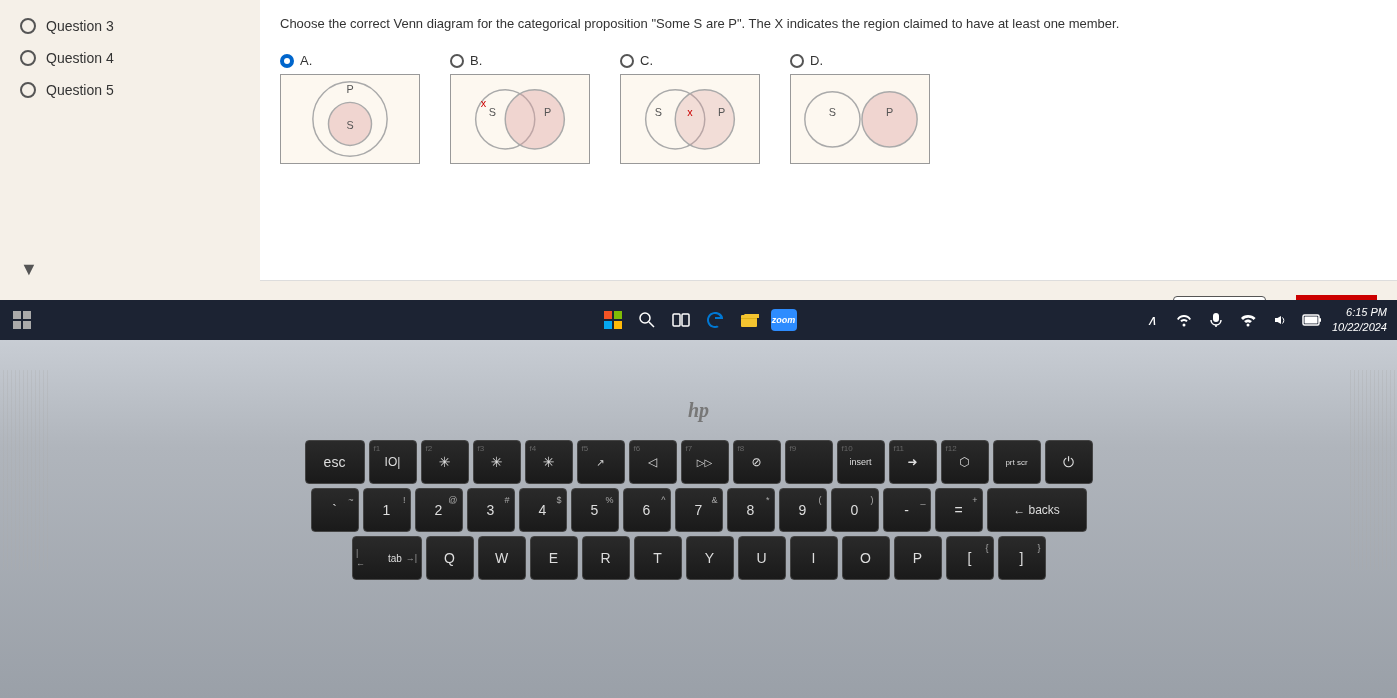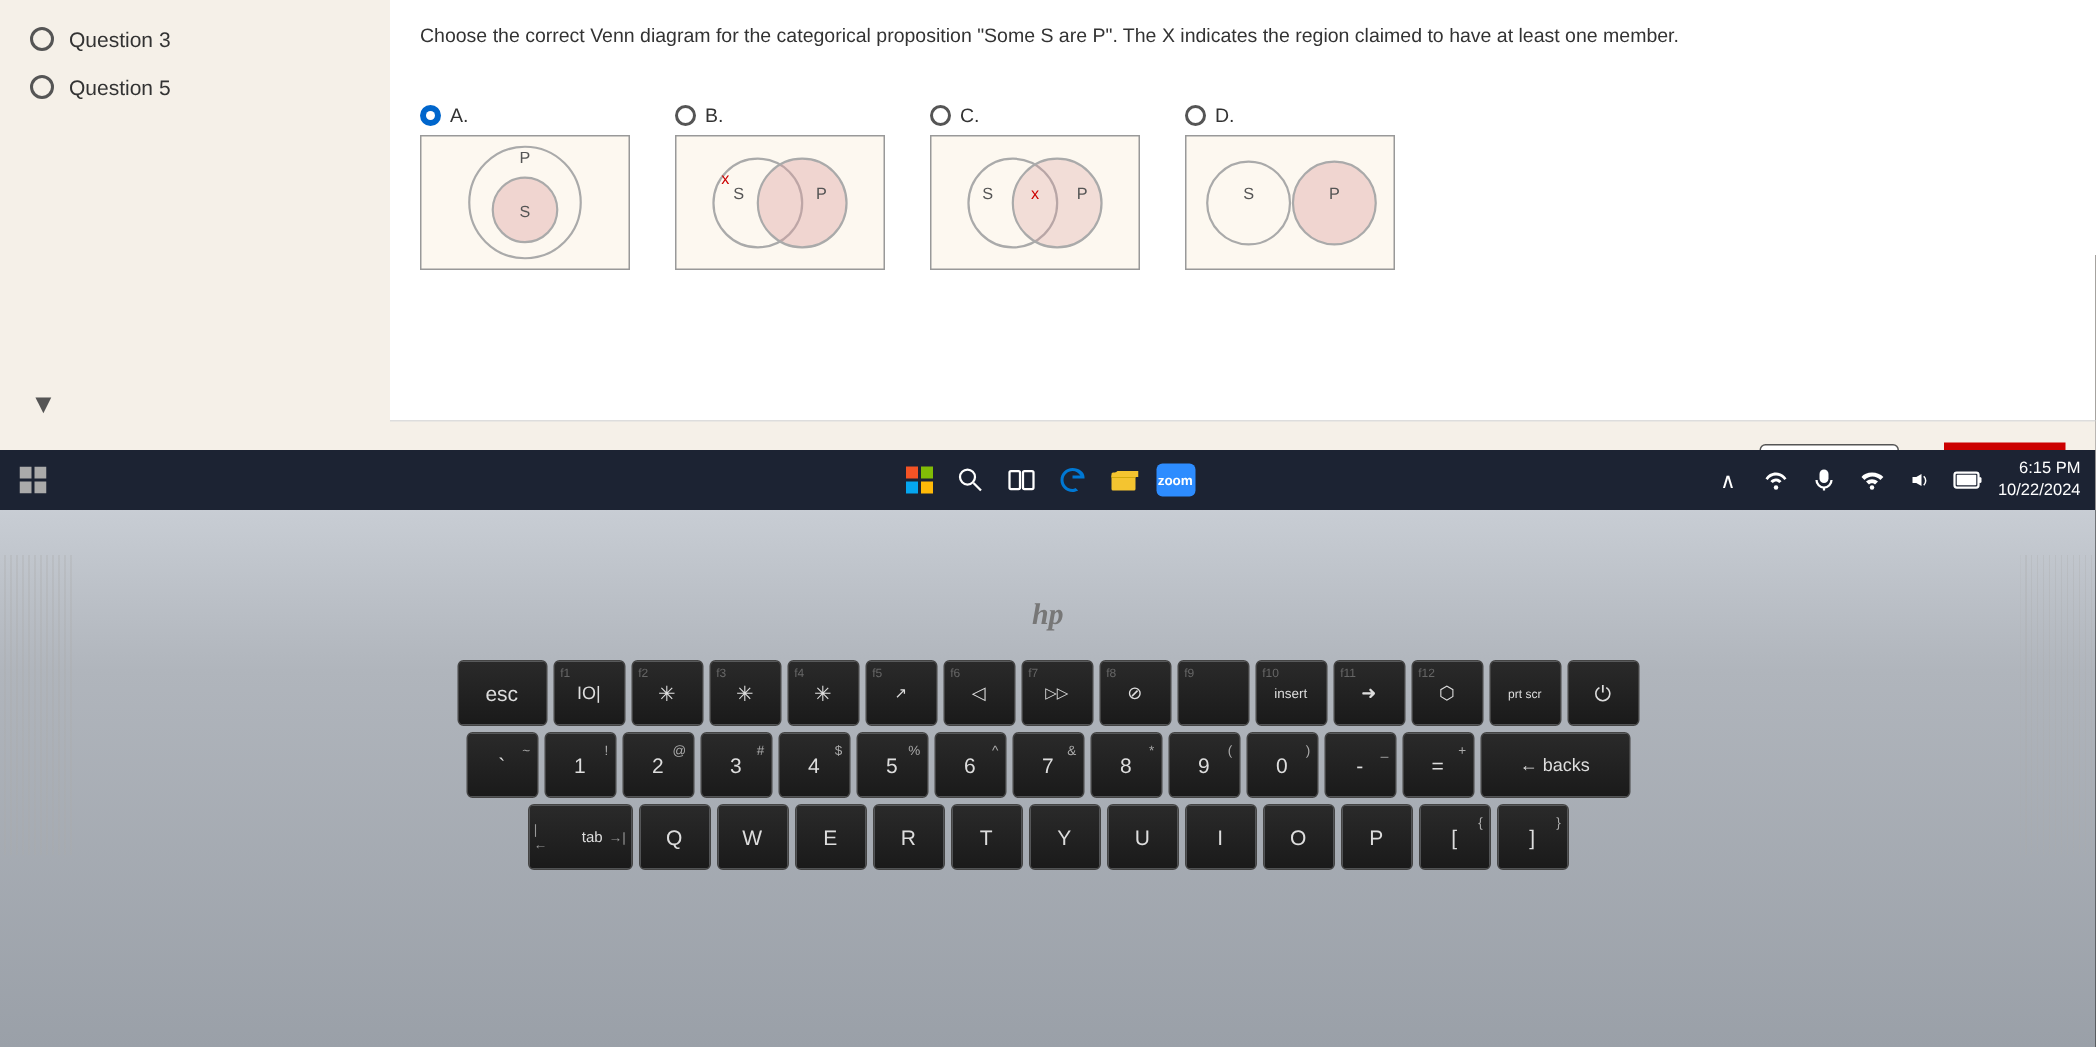"Choose the correct Venn diagram" .question-text { margin-bottom: 36px -> 20px }
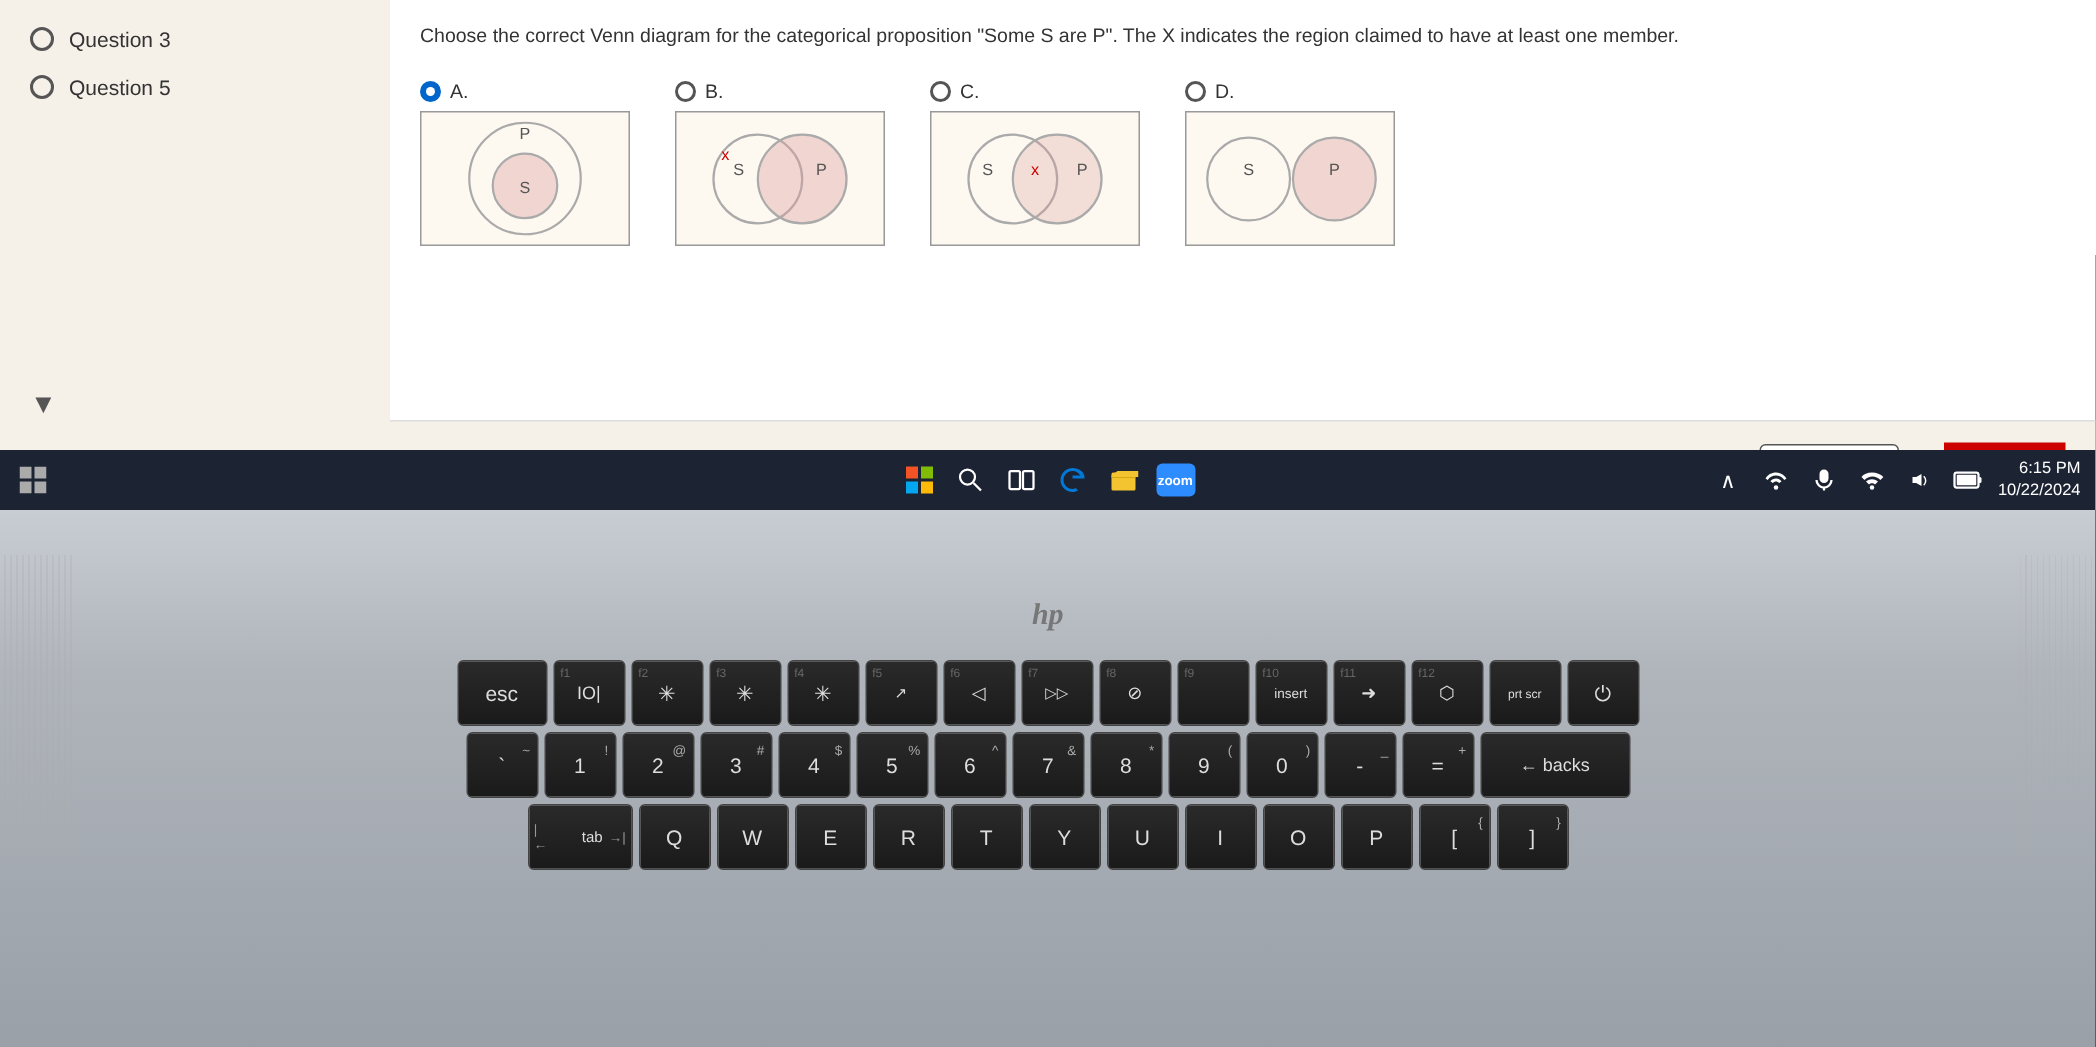"Question 4" div.question-item { html: none -> <div> <div></div> <span>Question 4</span> </div> }
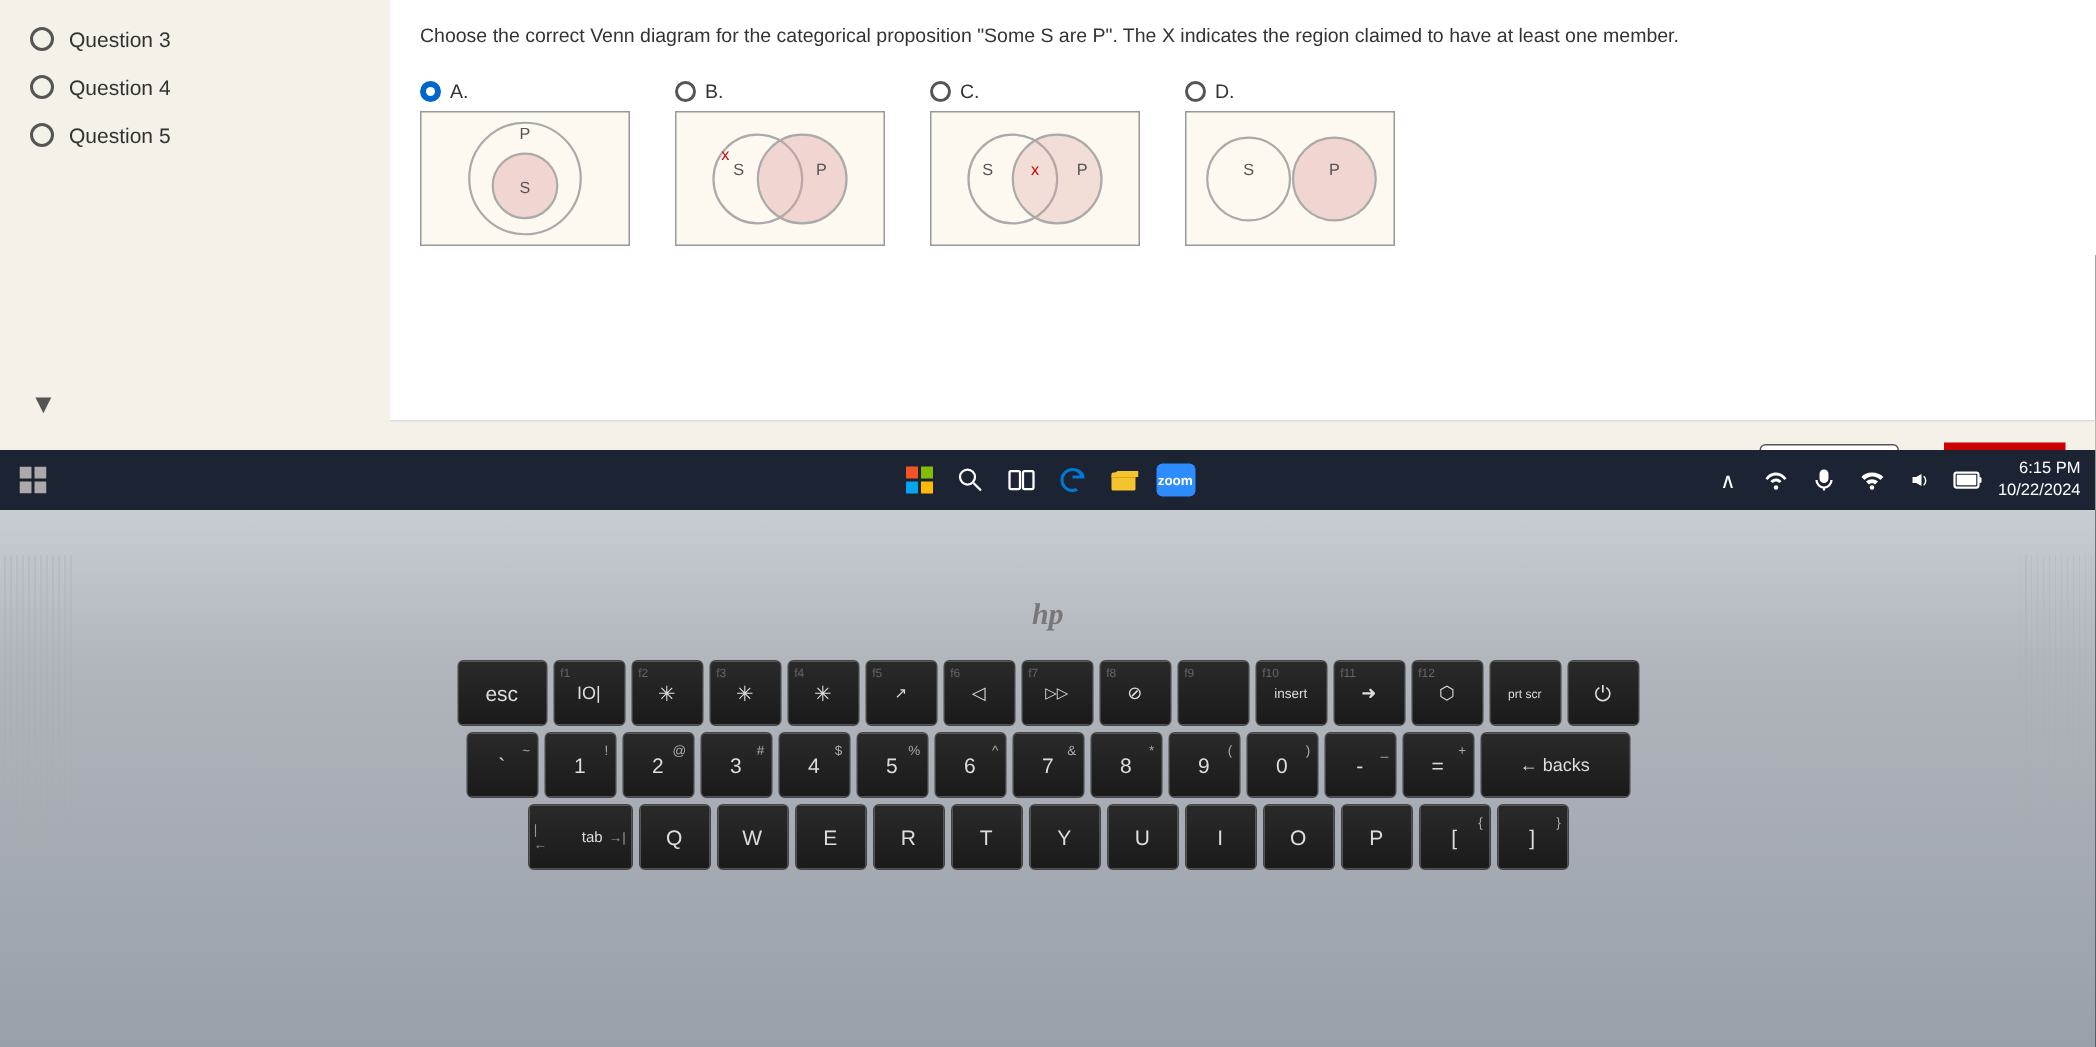"zoom" div.taskbar { font-style: none -> italic }
